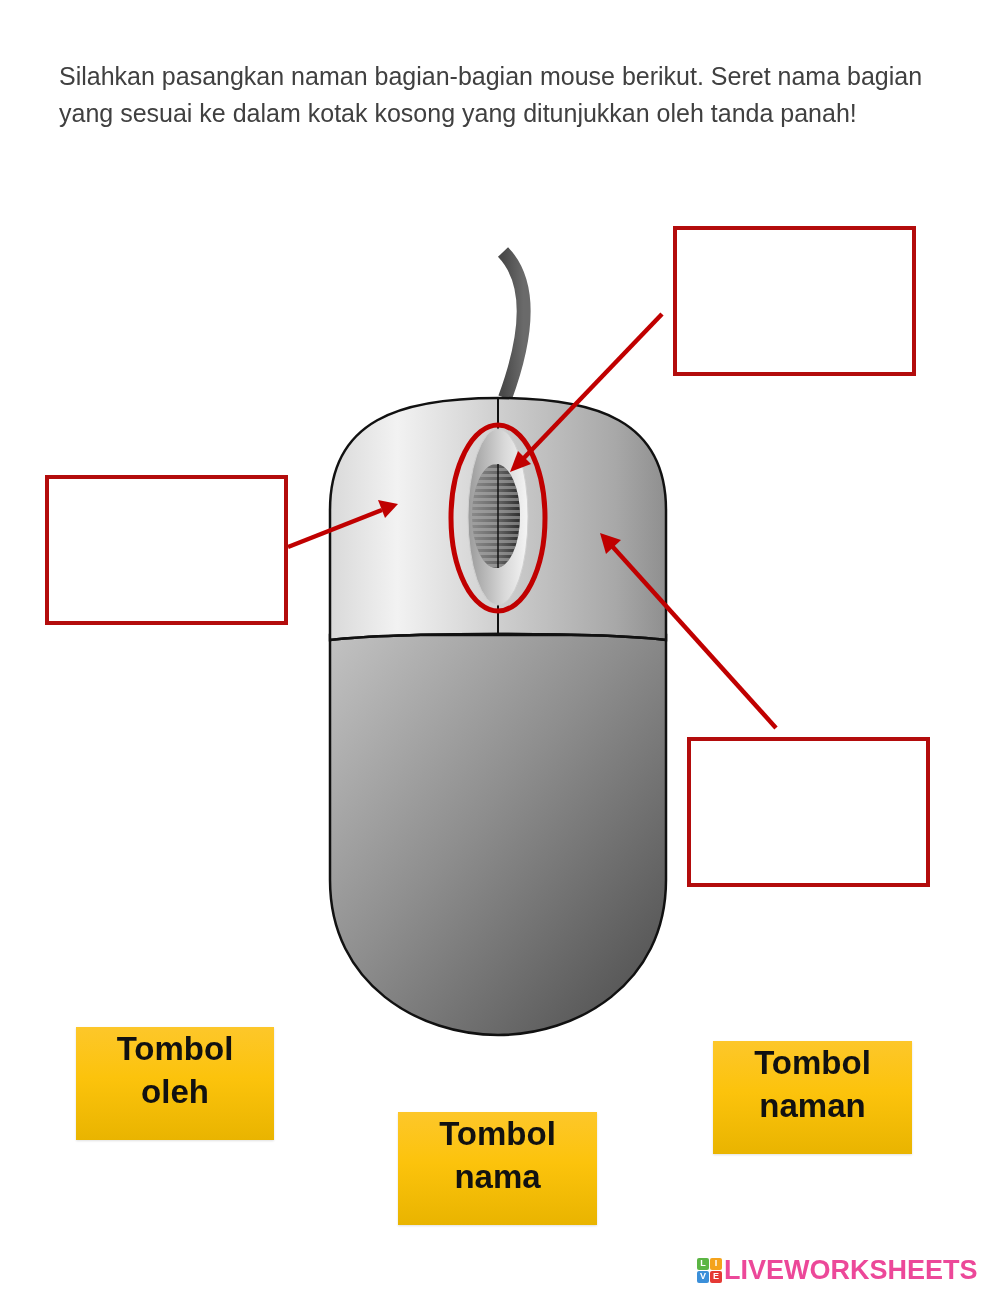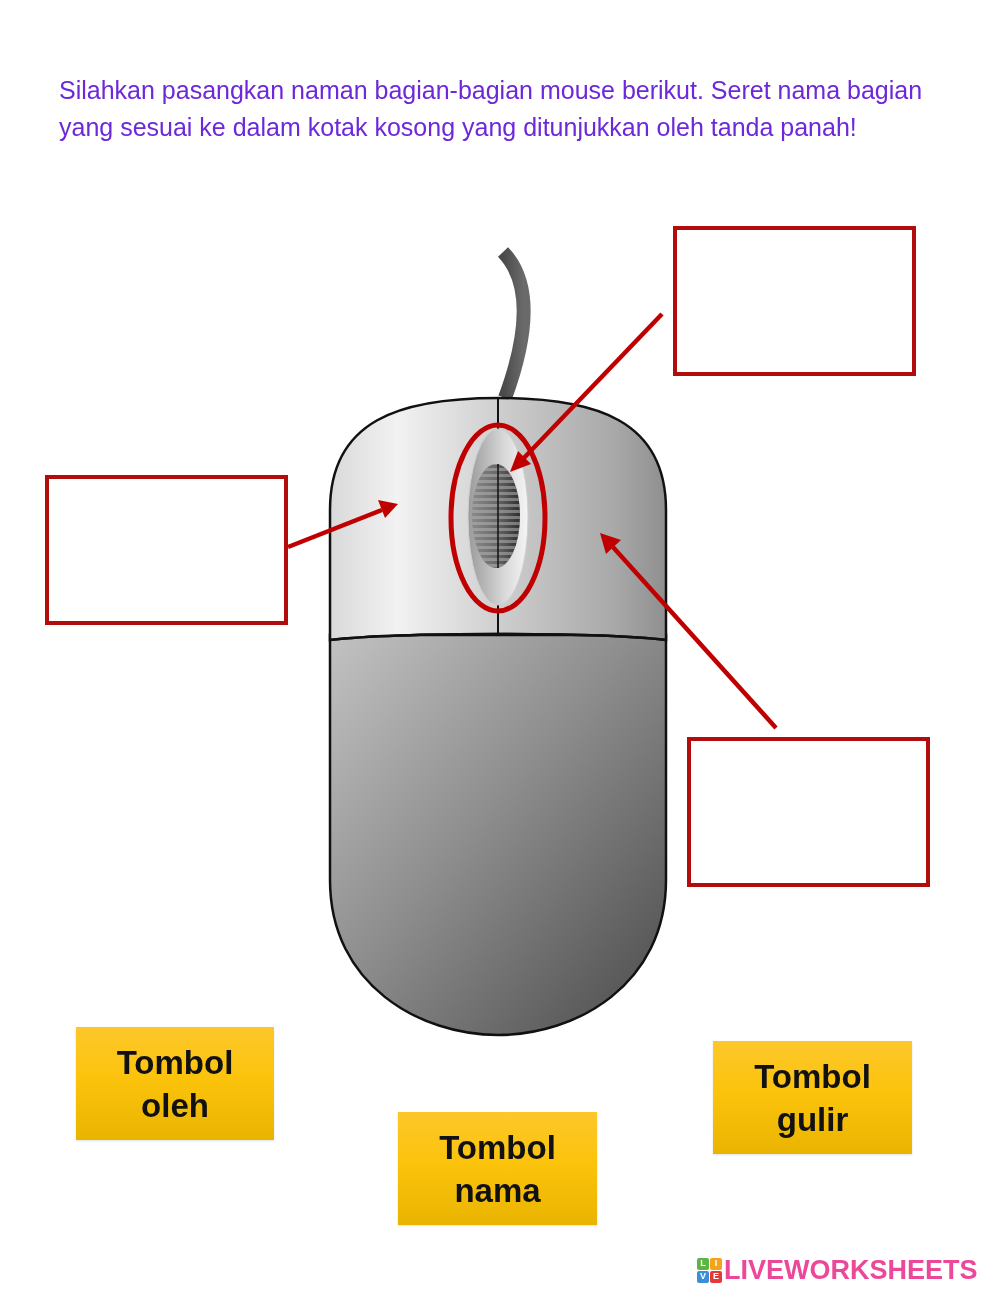"Silahkan pasangkan naman bagian-bagian" .instructions { color: #6d28d9 -> #404040; top: 72px -> 58px }
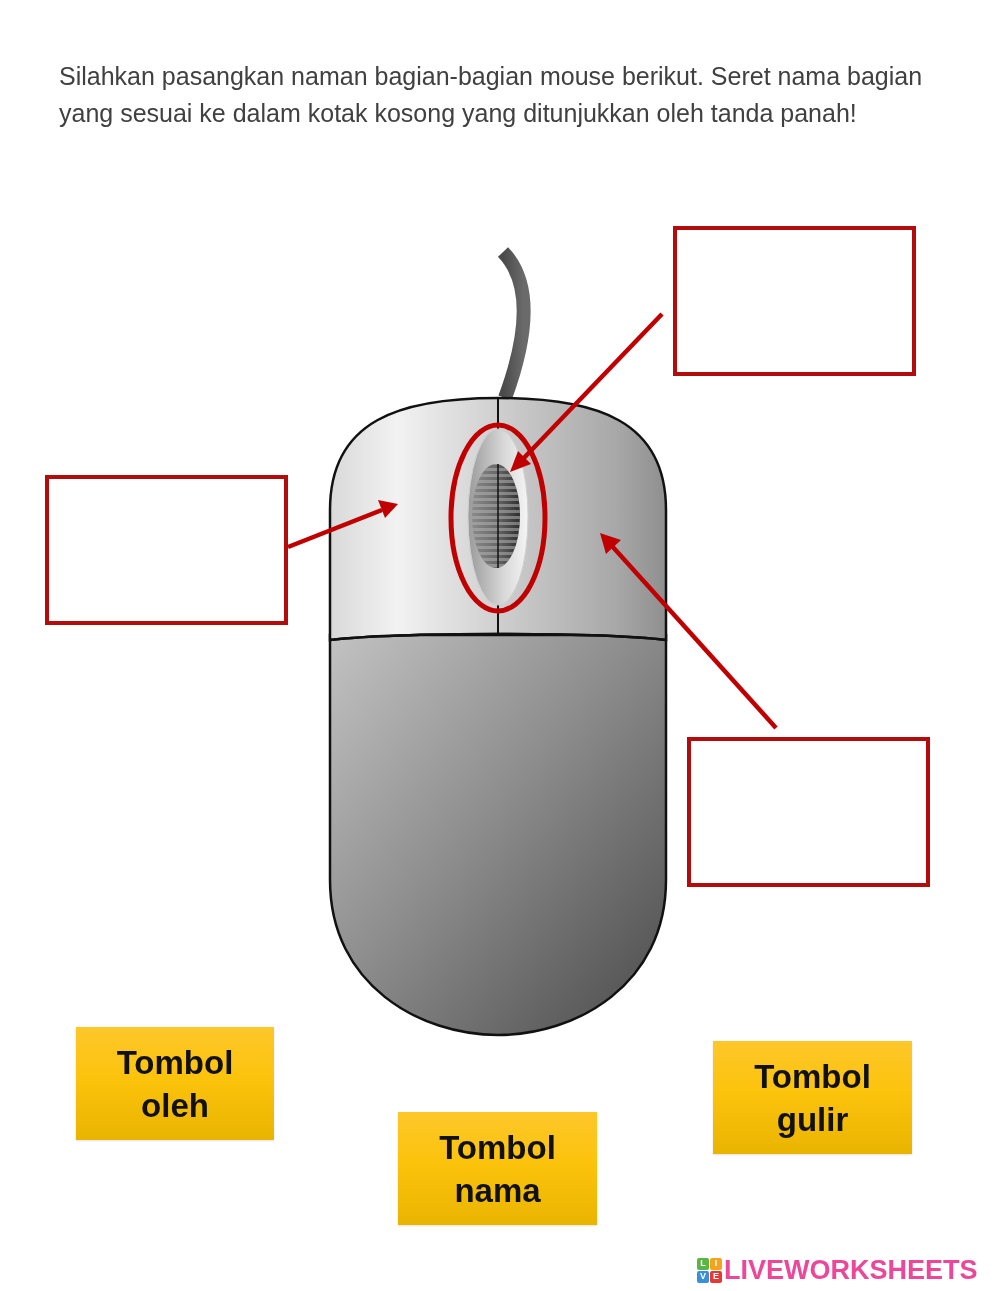"Tombol" .label-card { justify-content: center -> flex-start }
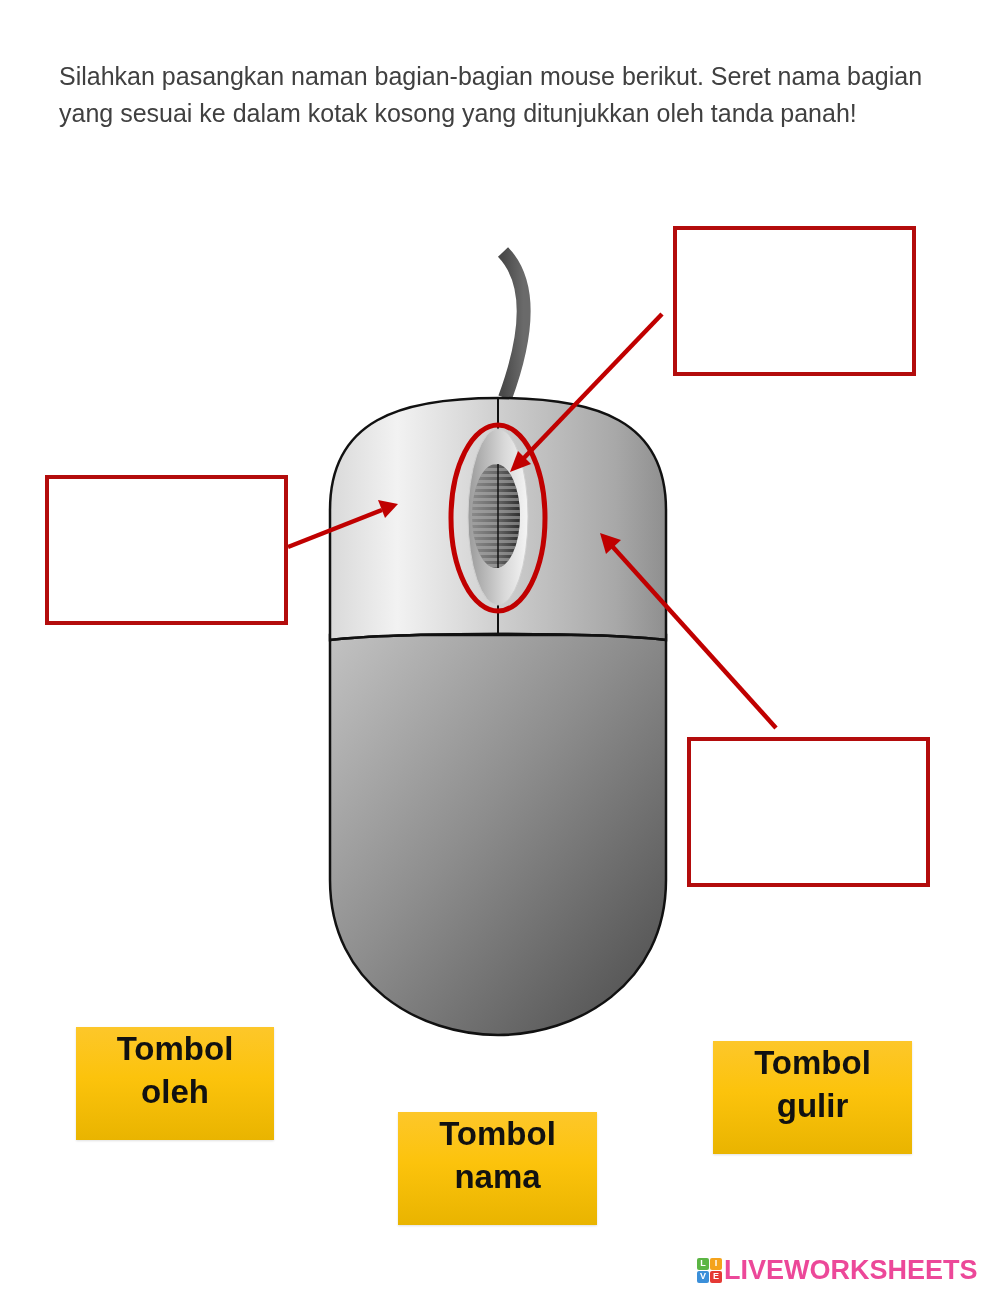"gulir" span { text: gulir -> naman }
